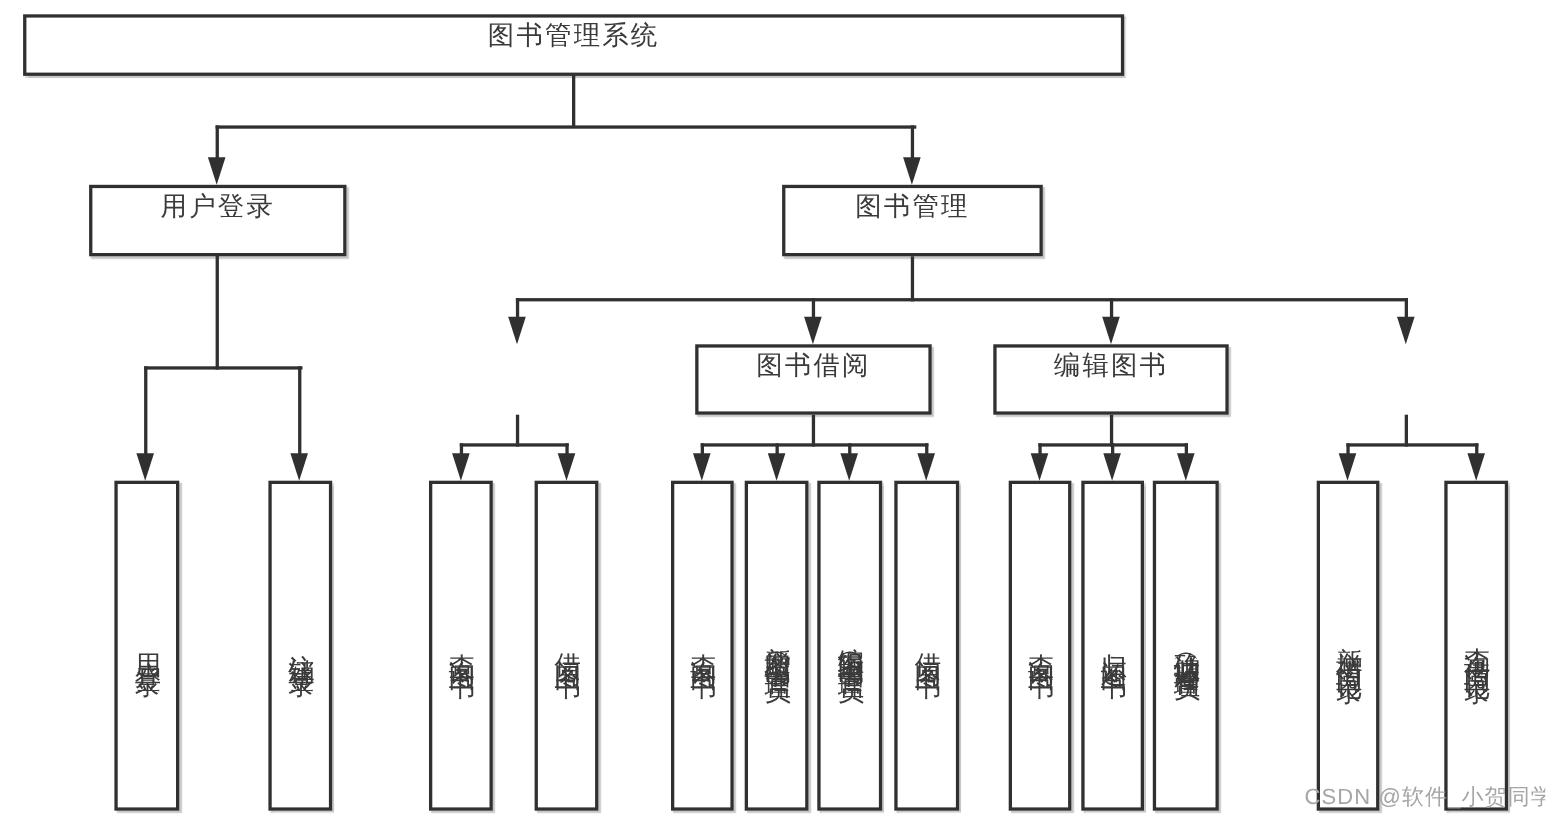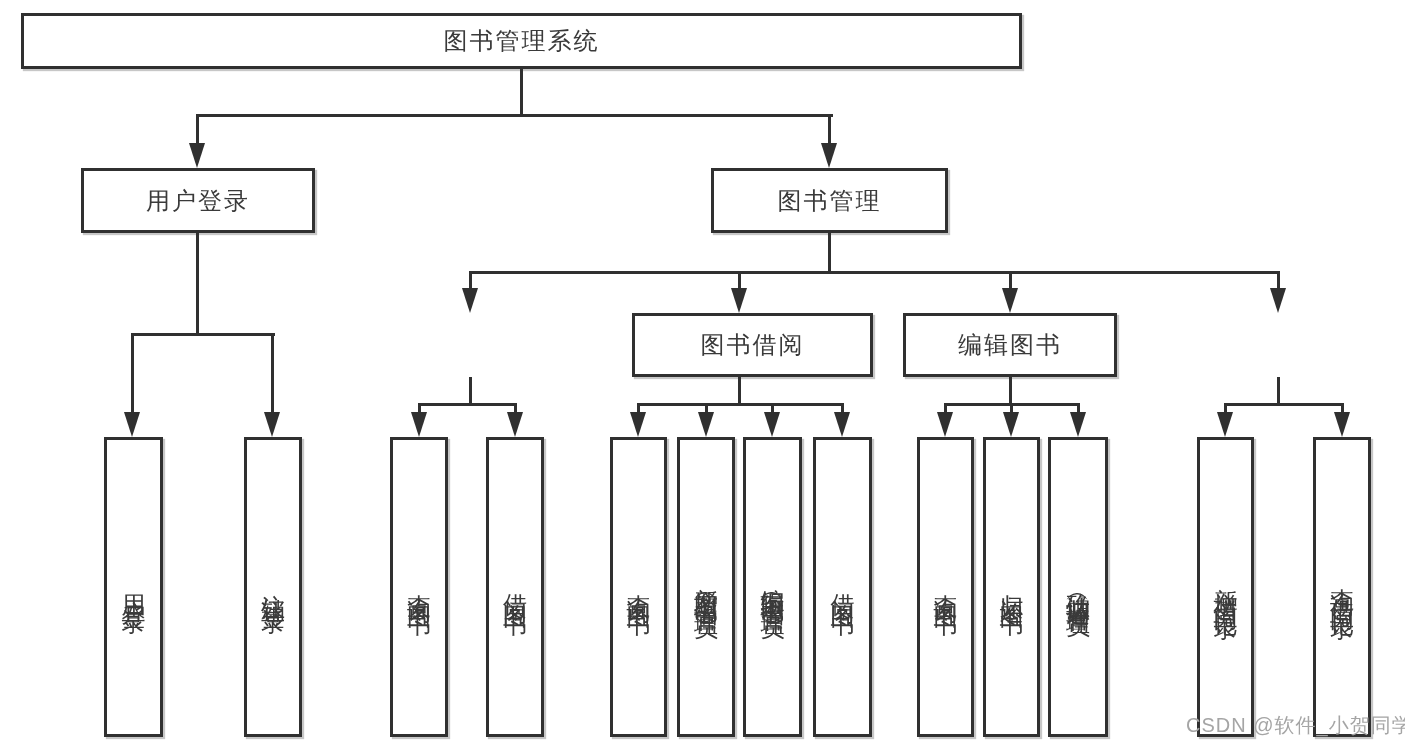"图书管理系统" .hbox { align-items: center -> none }
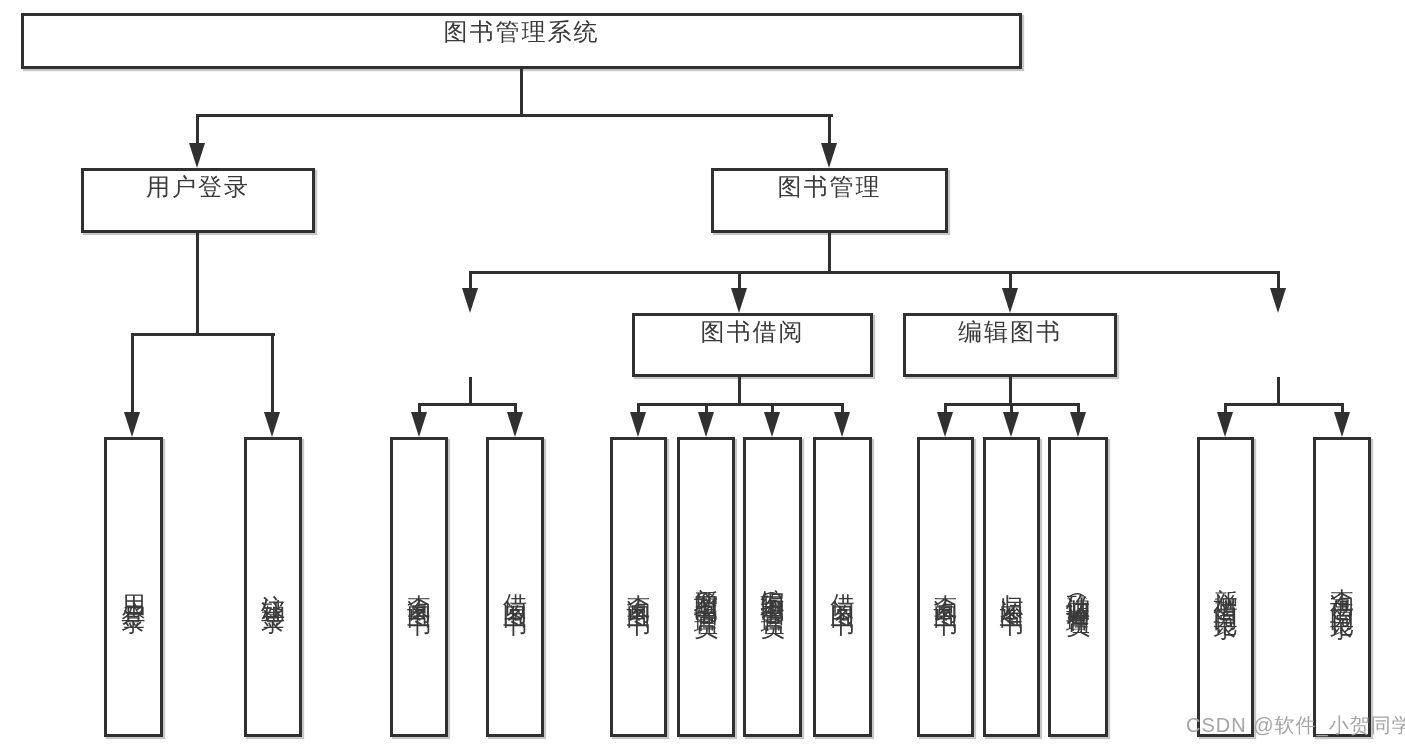"图书借阅" div.hbox { width: 241px -> 215px }
